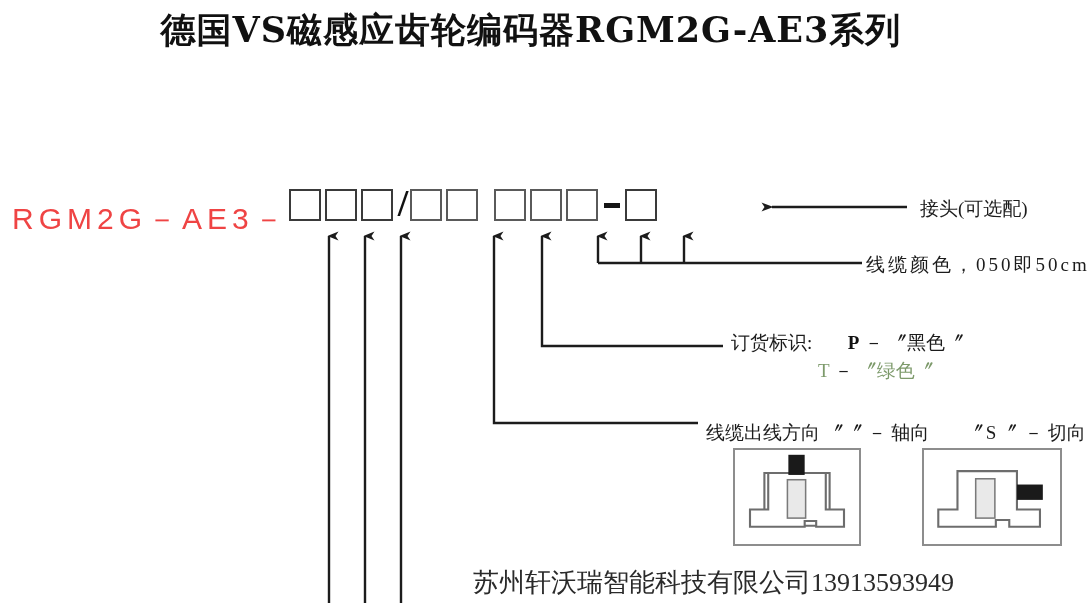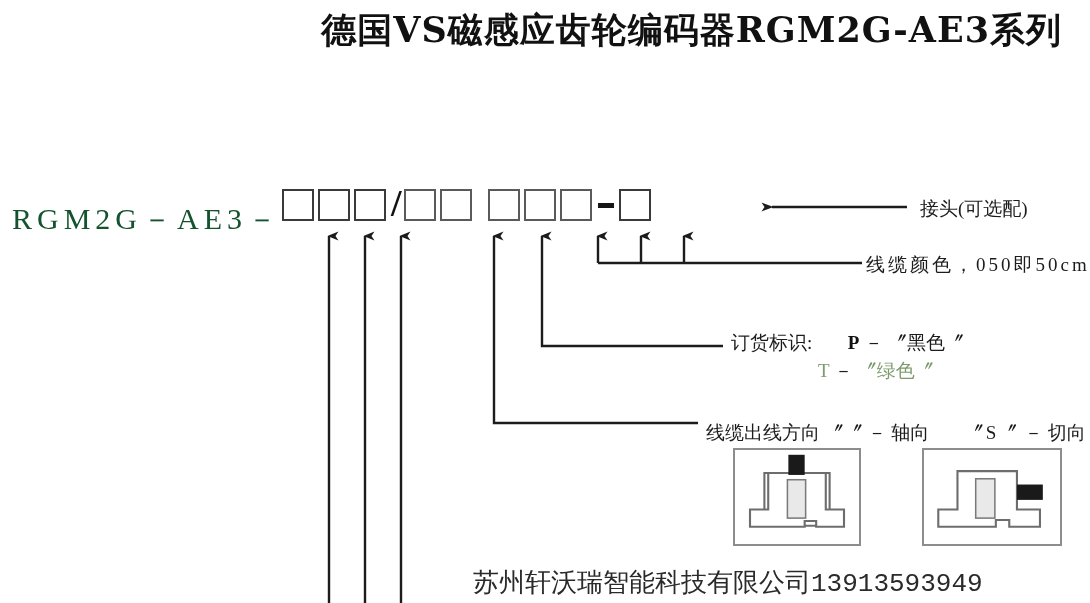"德国VS磁感应齿轮编码器RGM2G-AE3系列" .title-block { text-align: right -> center }
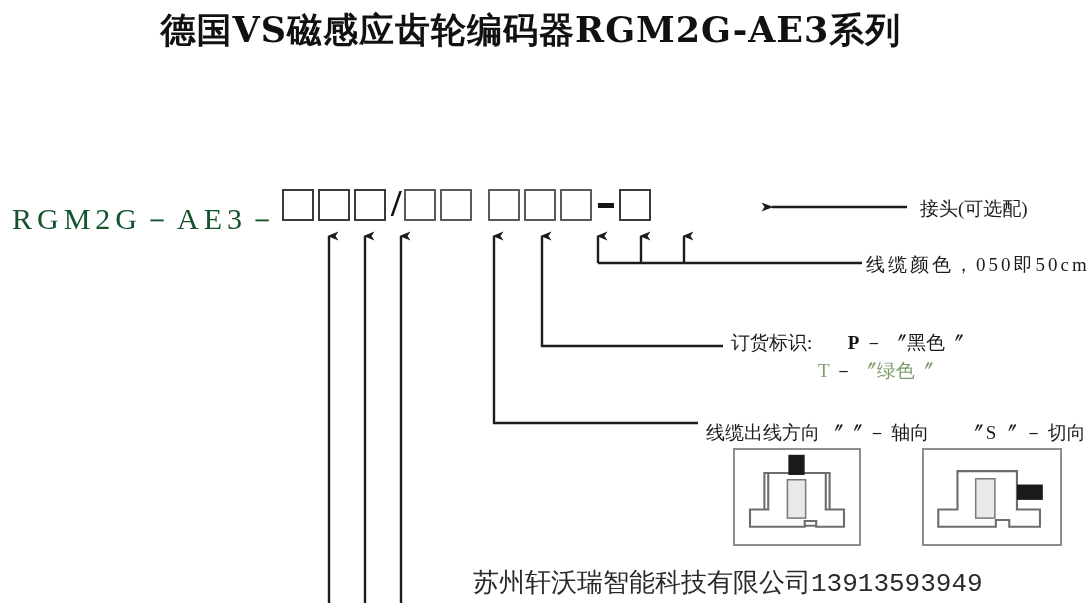"RGM2G－AE3－" .code-text { color: #14532d -> #ef4444; font-family: Liberation Serif, serif -> Liberation Sans, sans-serif }
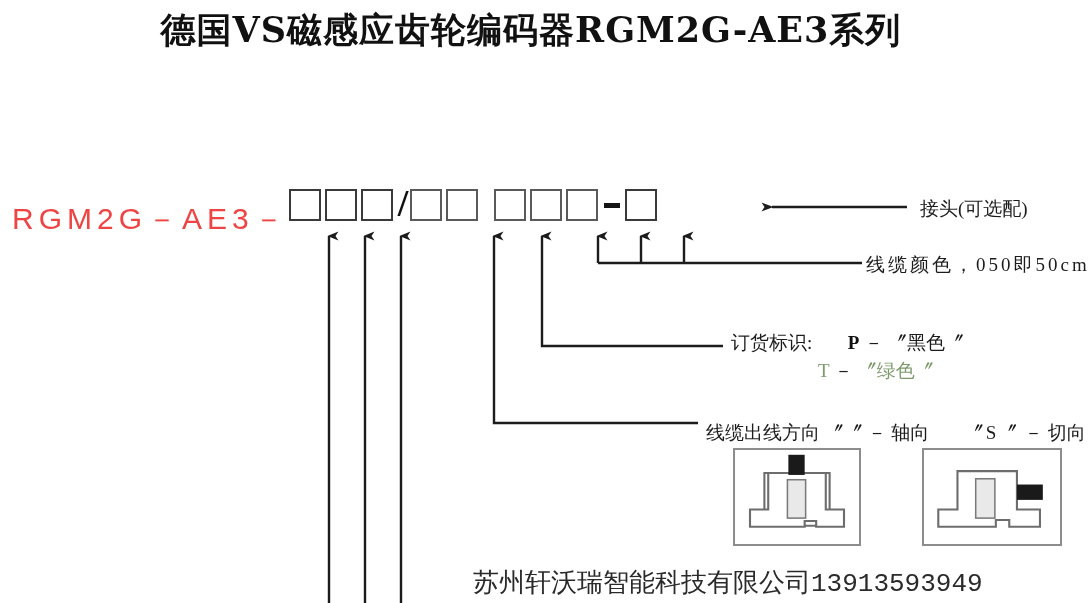"苏州轩沃瑞智能科技有限公司13913593949" .footer { font-family: Liberation Mono, monospace -> Liberation Serif, serif }
